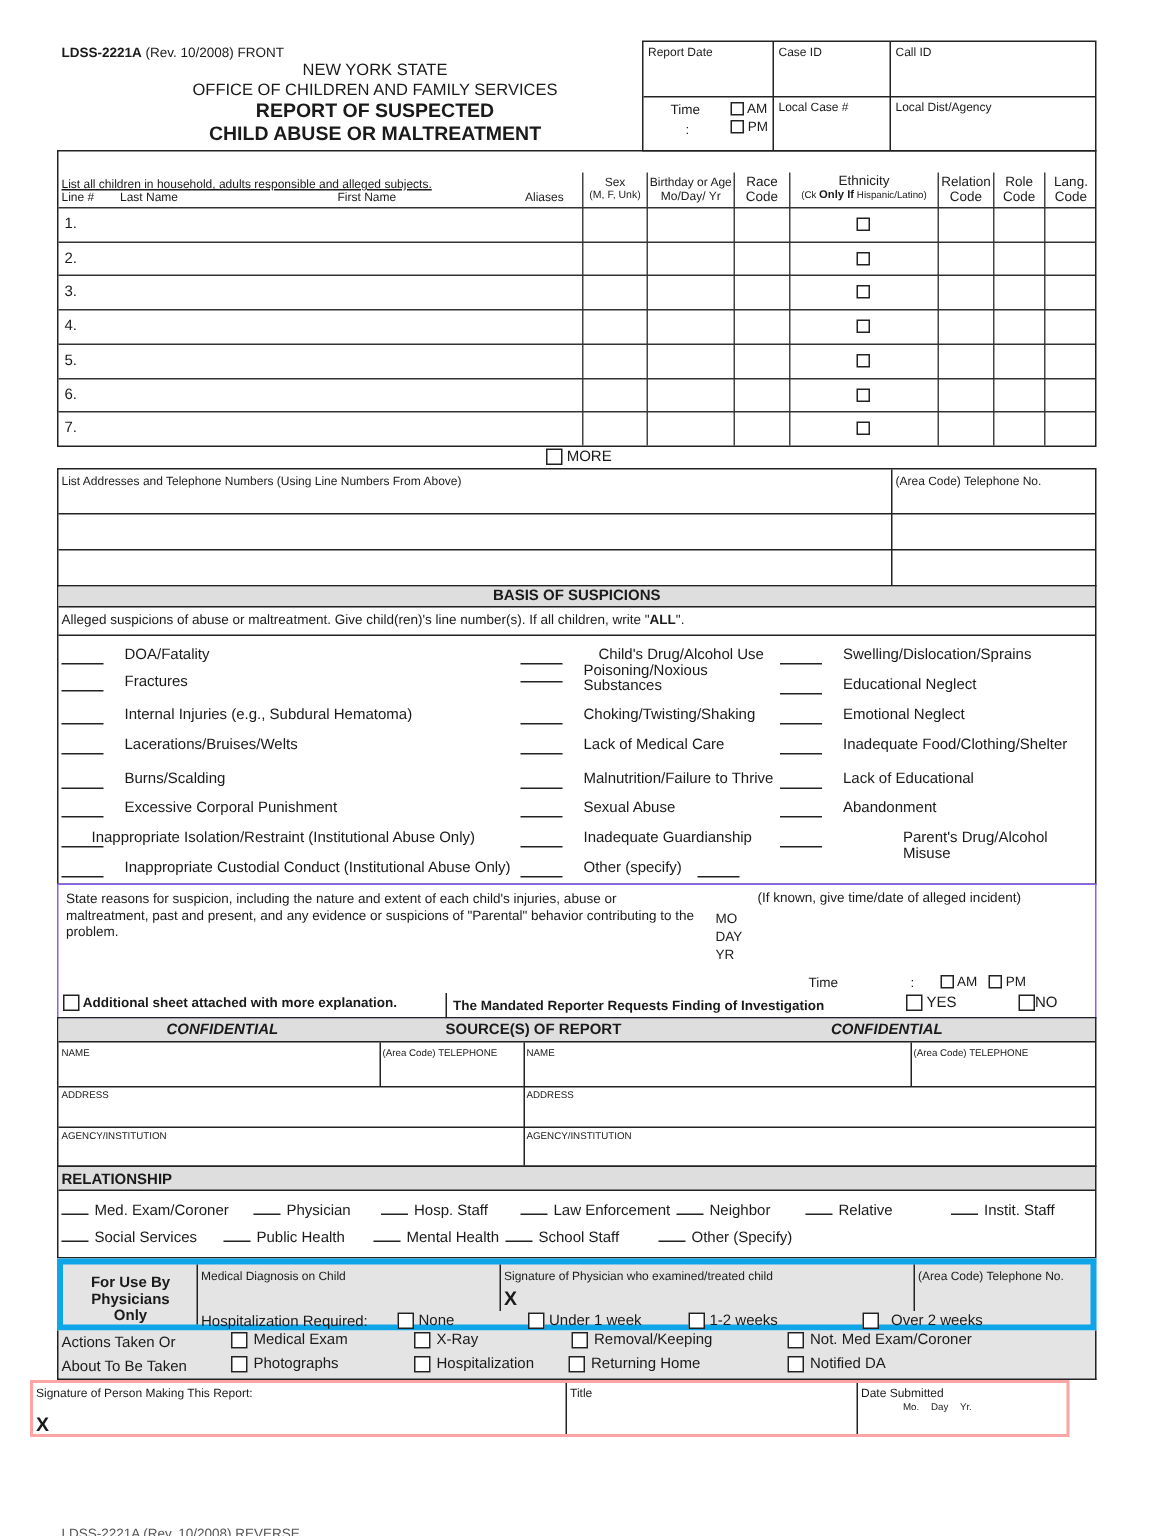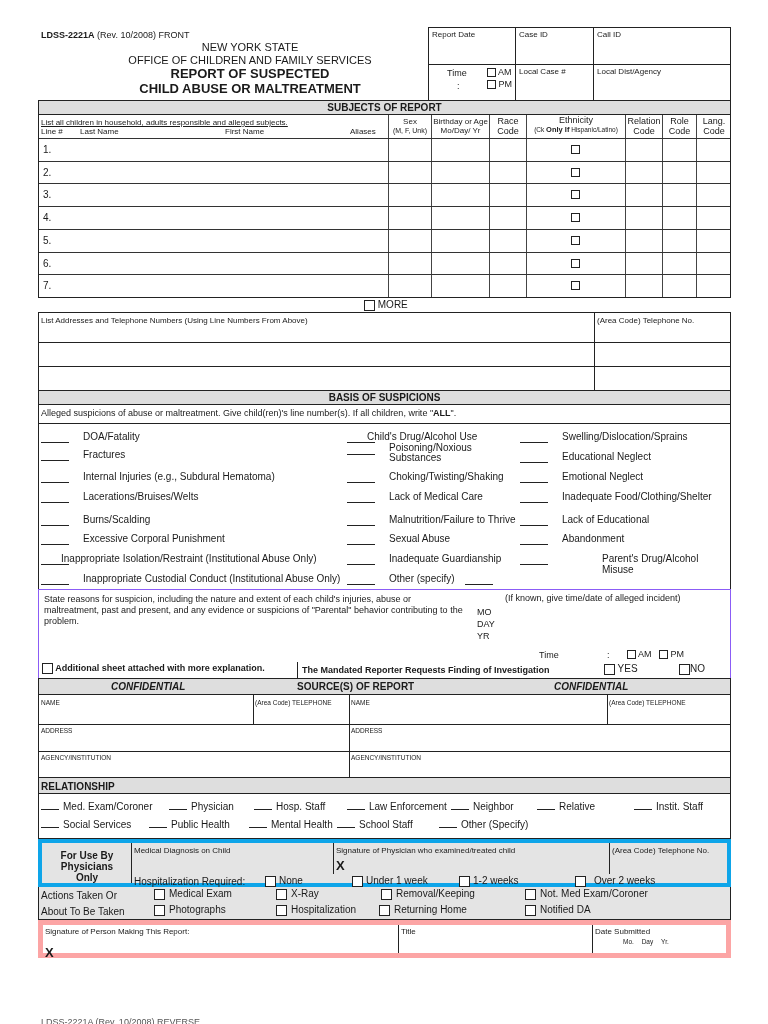"SUBJECTS OF REPORT" div.sect-head { html: <div>SUBJECTS OF REPORT</div> -> none }
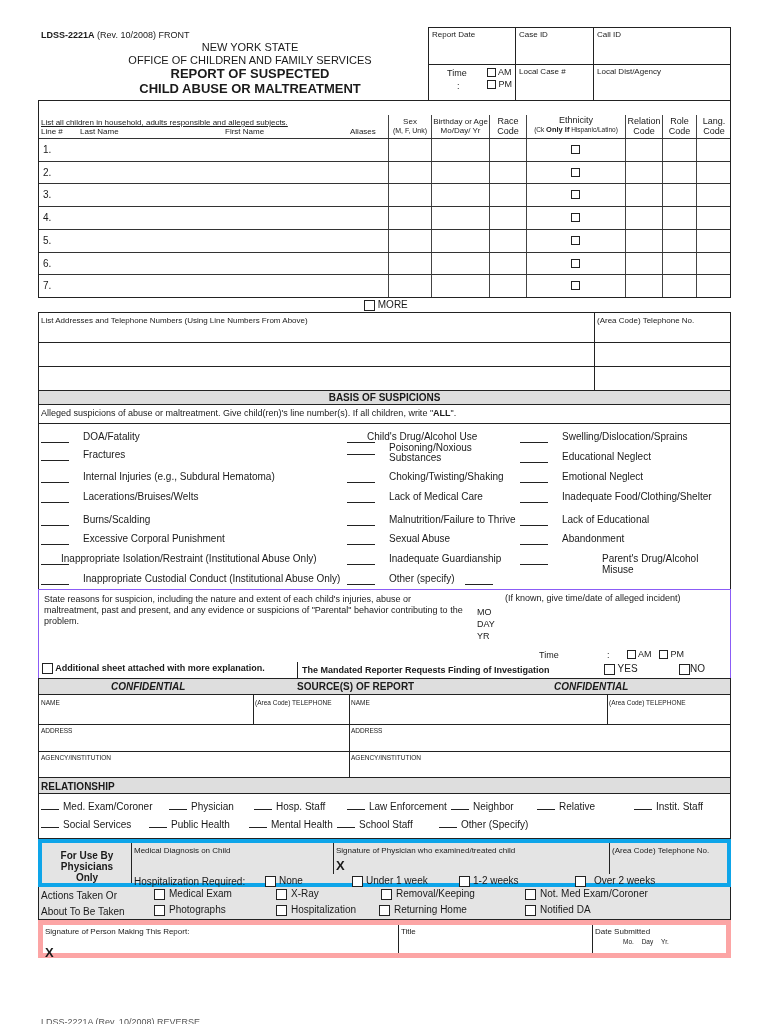"Child's Drug/Alcohol Use" span { margin-left: 20px -> 52px }
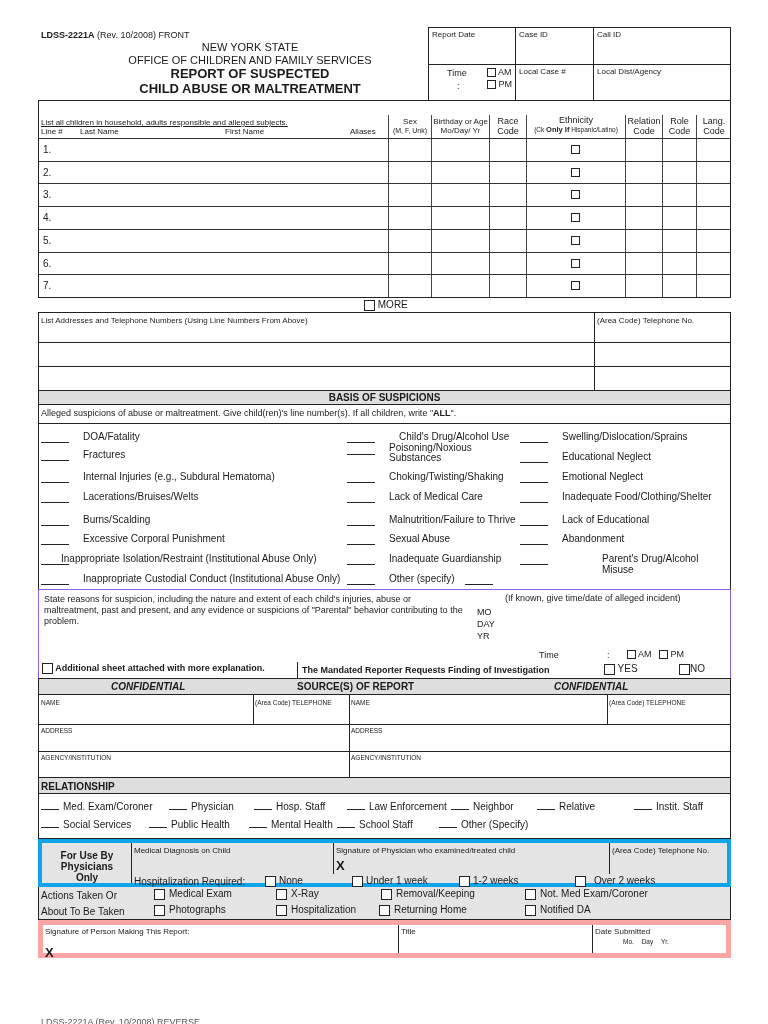"Signature of Person Making This" #signature { border: 5px solid #fca5a5 -> 2px solid #fca5a5; left: 38px -> 20px }
